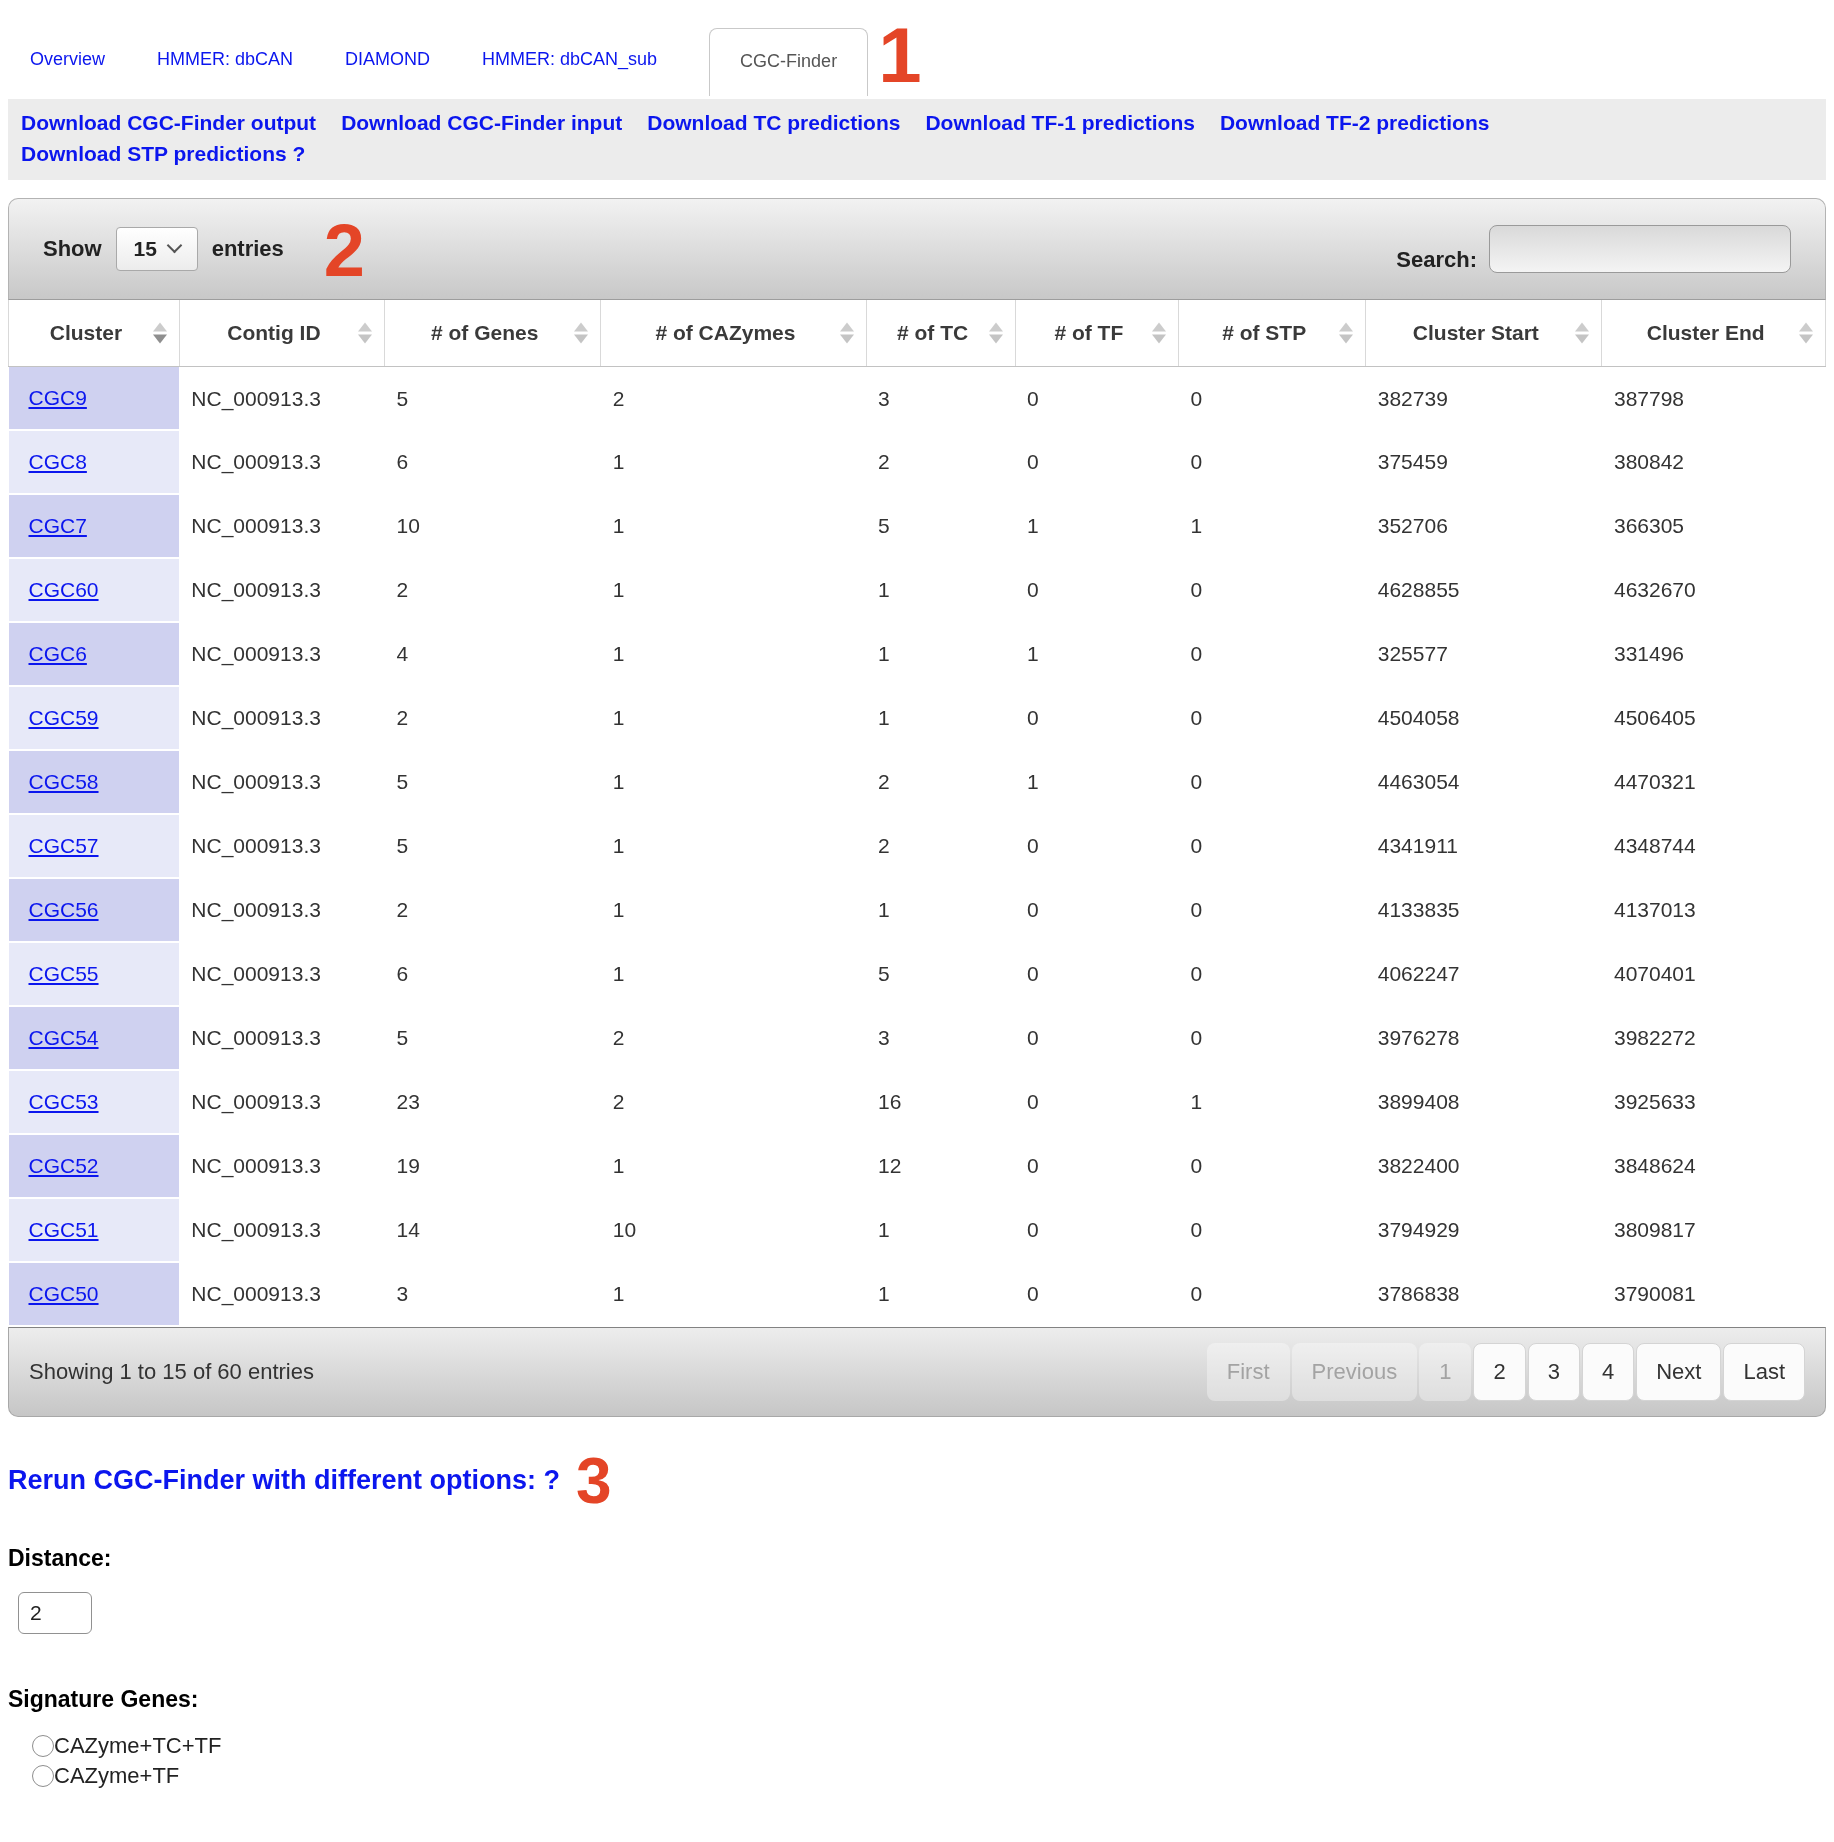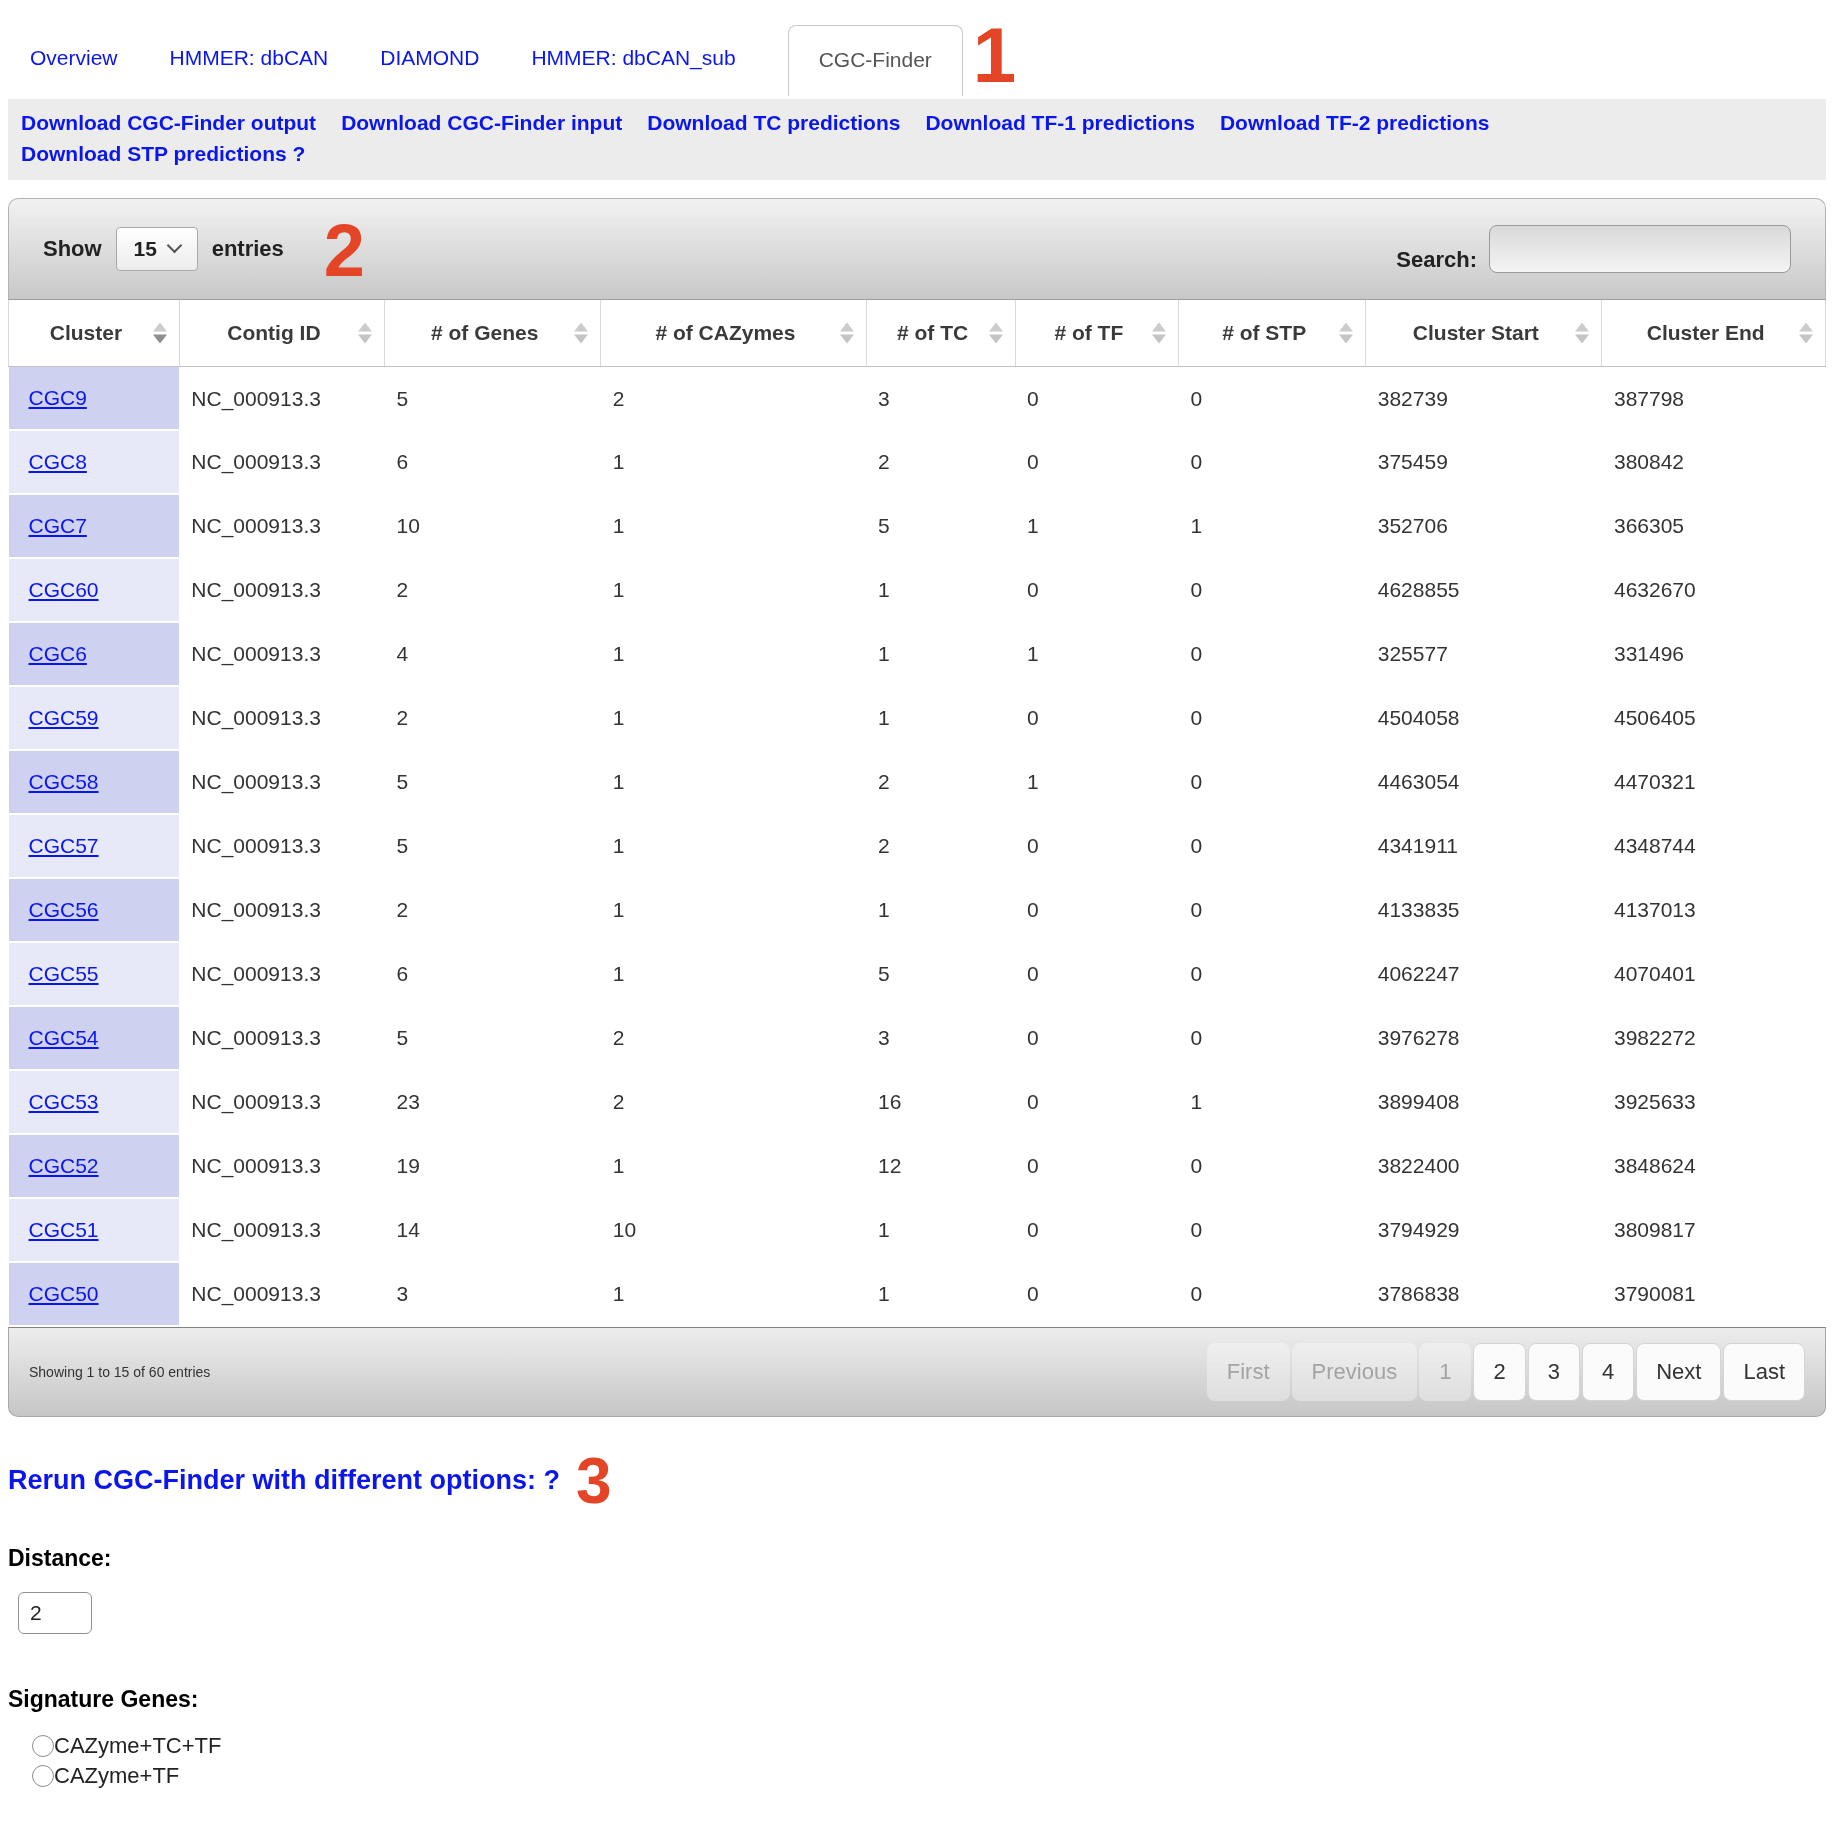"Overview" .tab { font-size: 21px -> 18px }
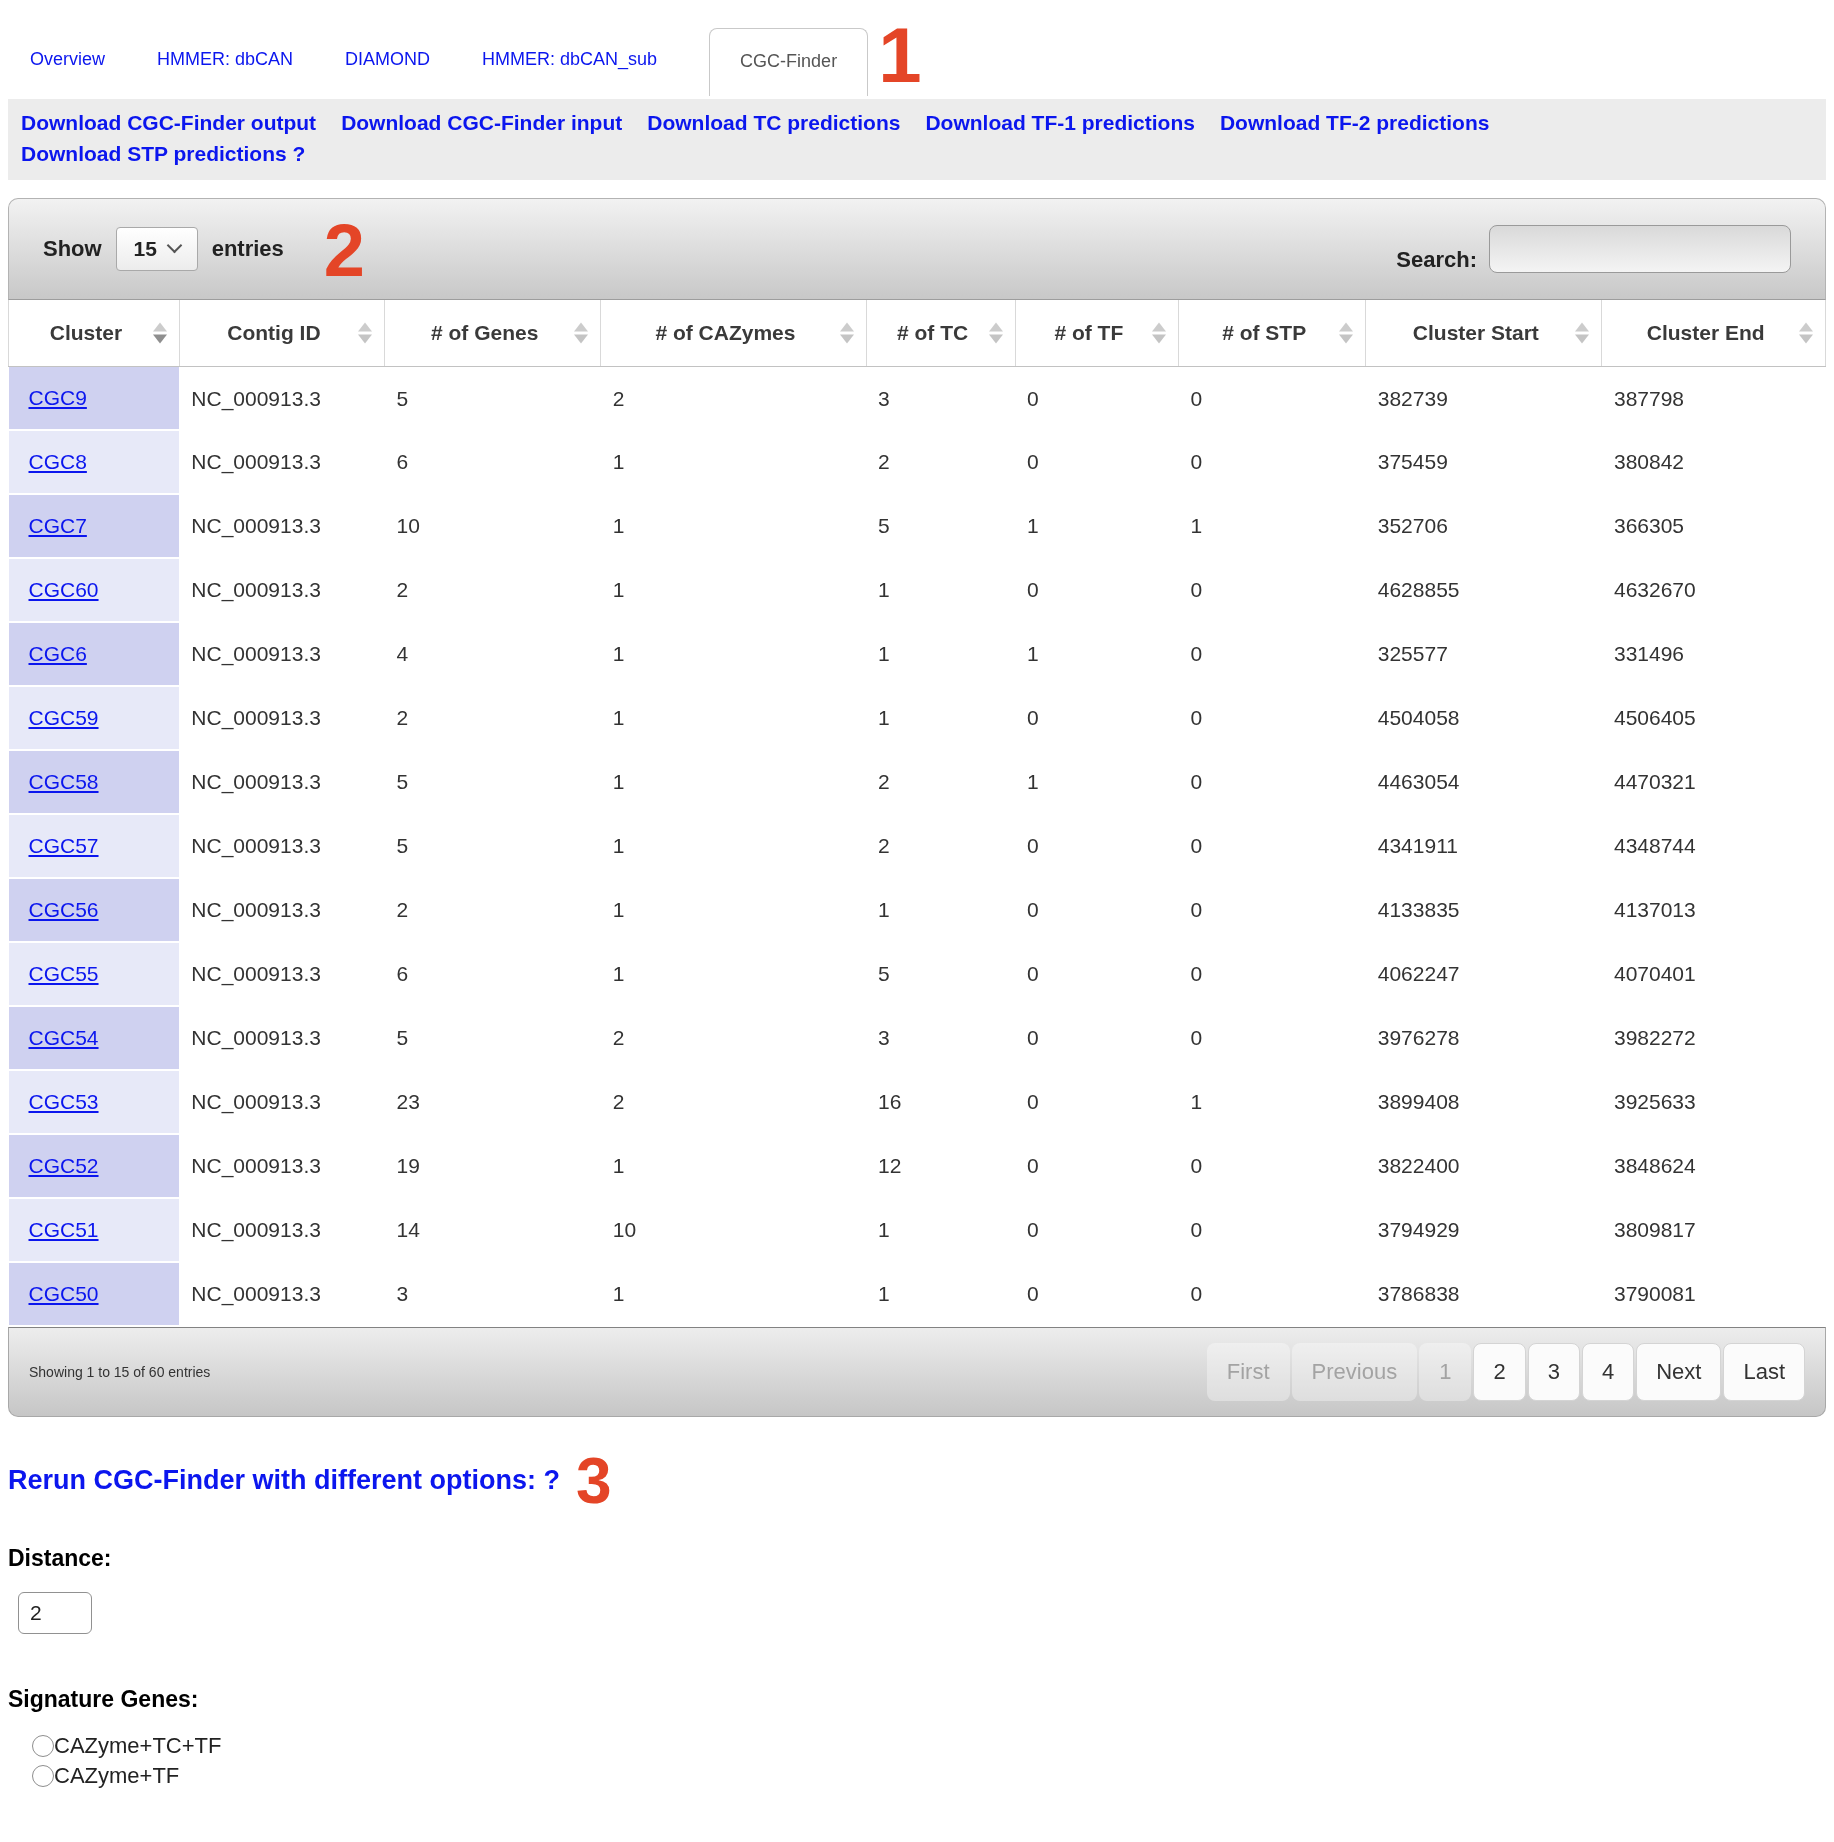"Showing 1 to 15 of" .footer-info { font-size: 14px -> 22px }
